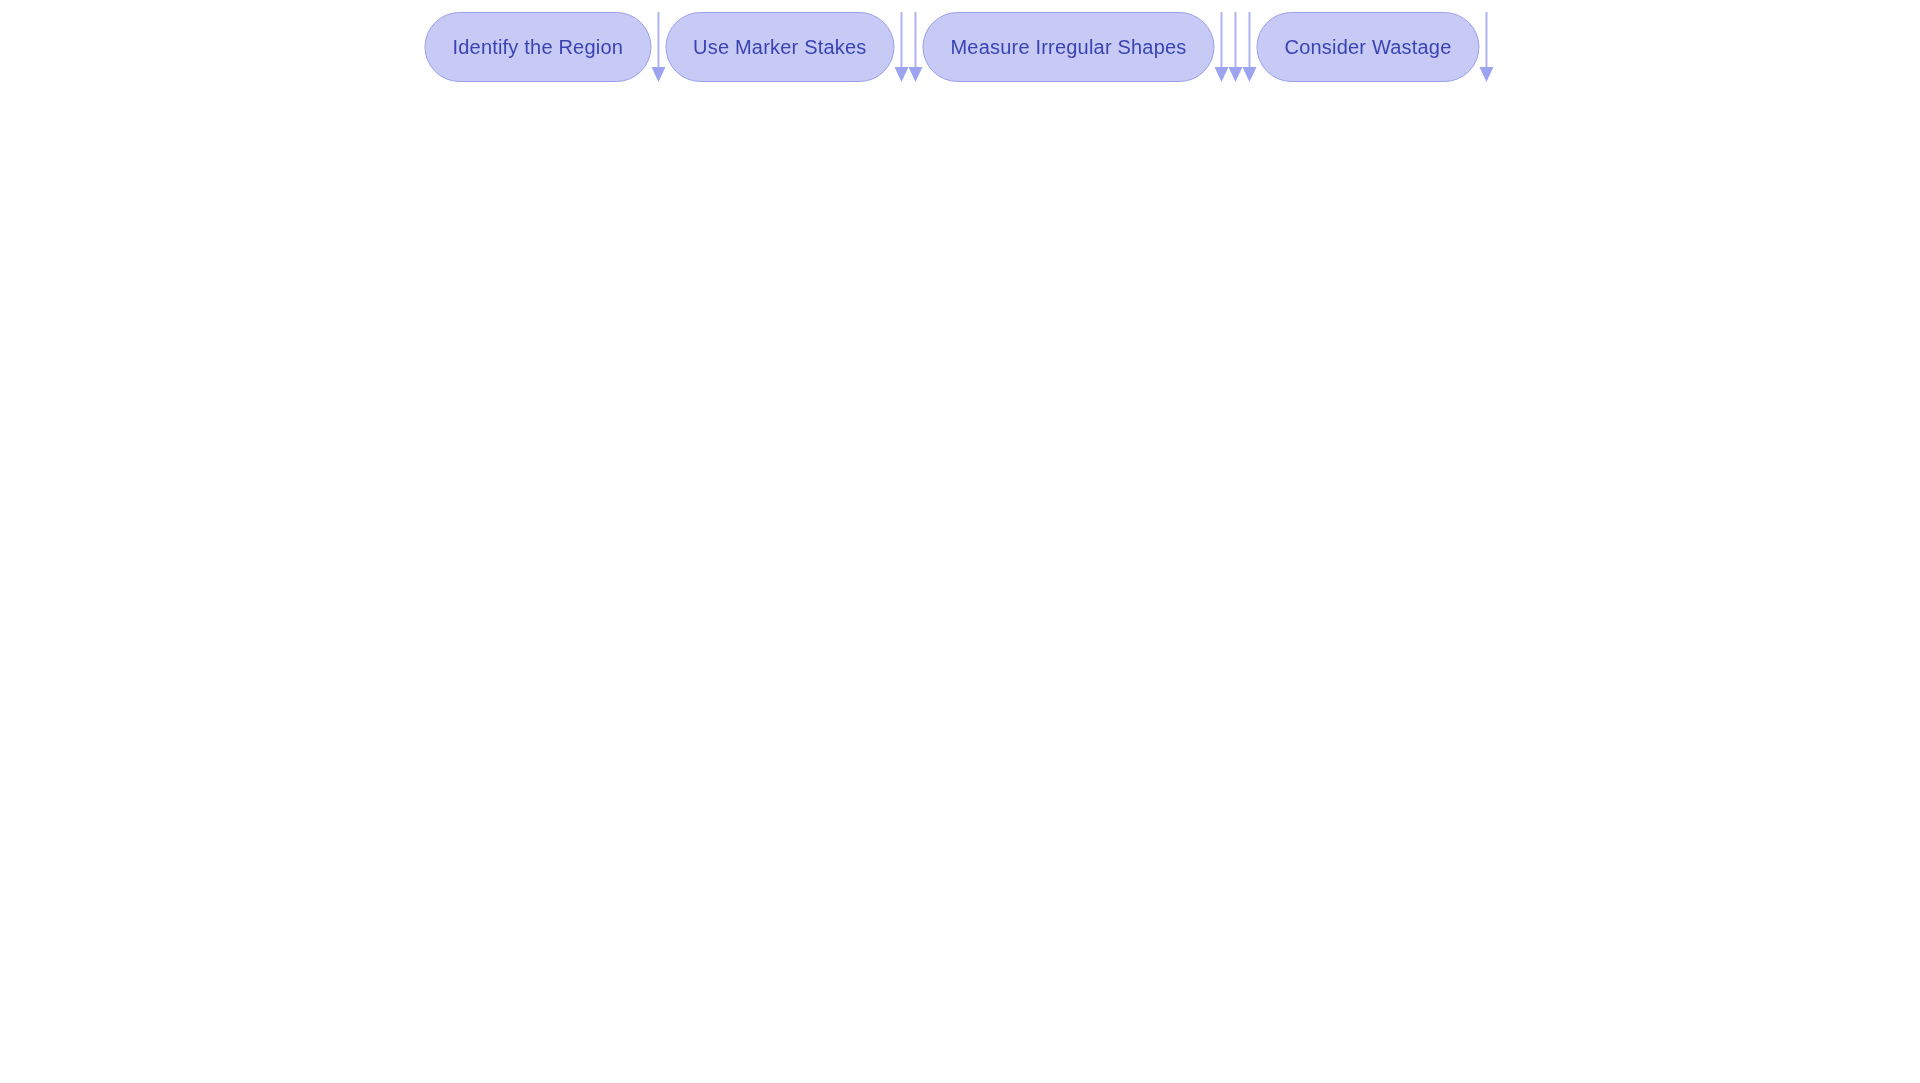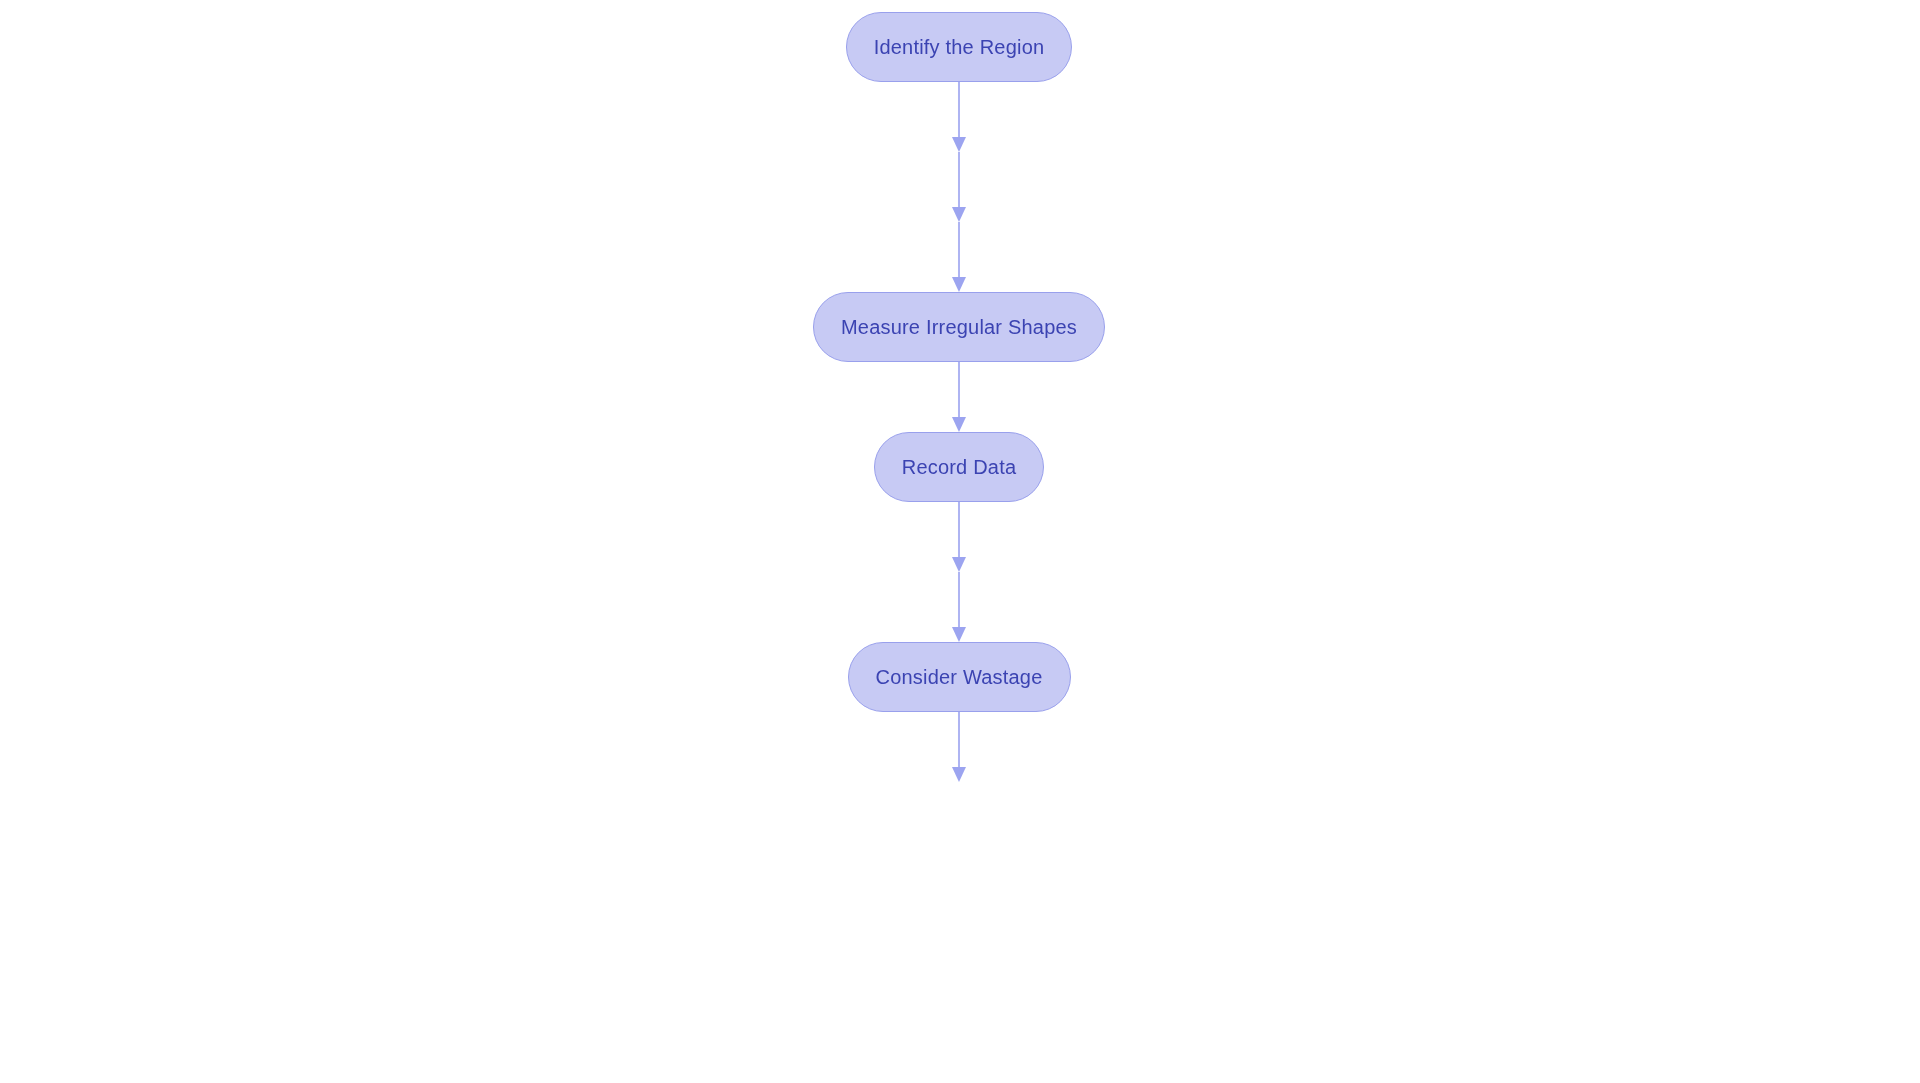"Identify the Region" .flowchart { flex-direction: column -> row }
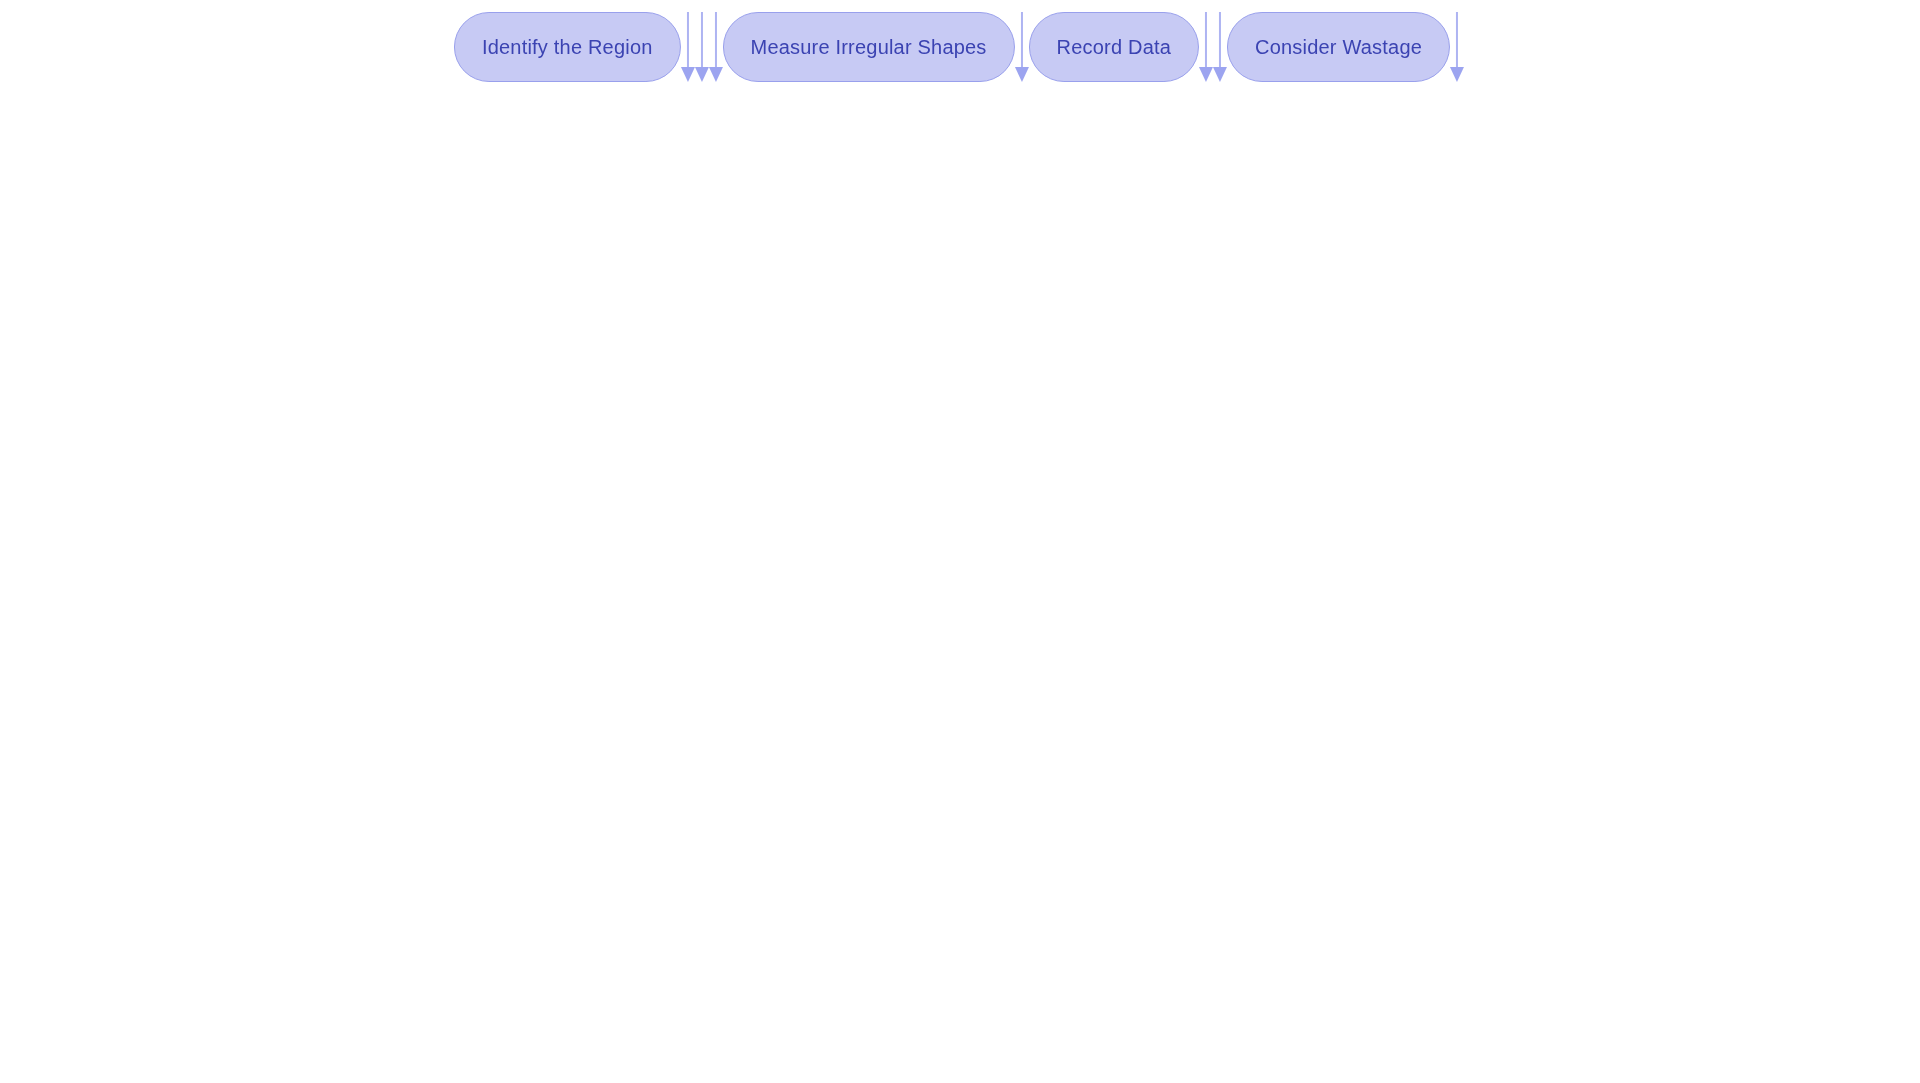"Use Marker Stakes" div.node { html: none -> <div> <span>Use Marker Stakes</span> </div> }
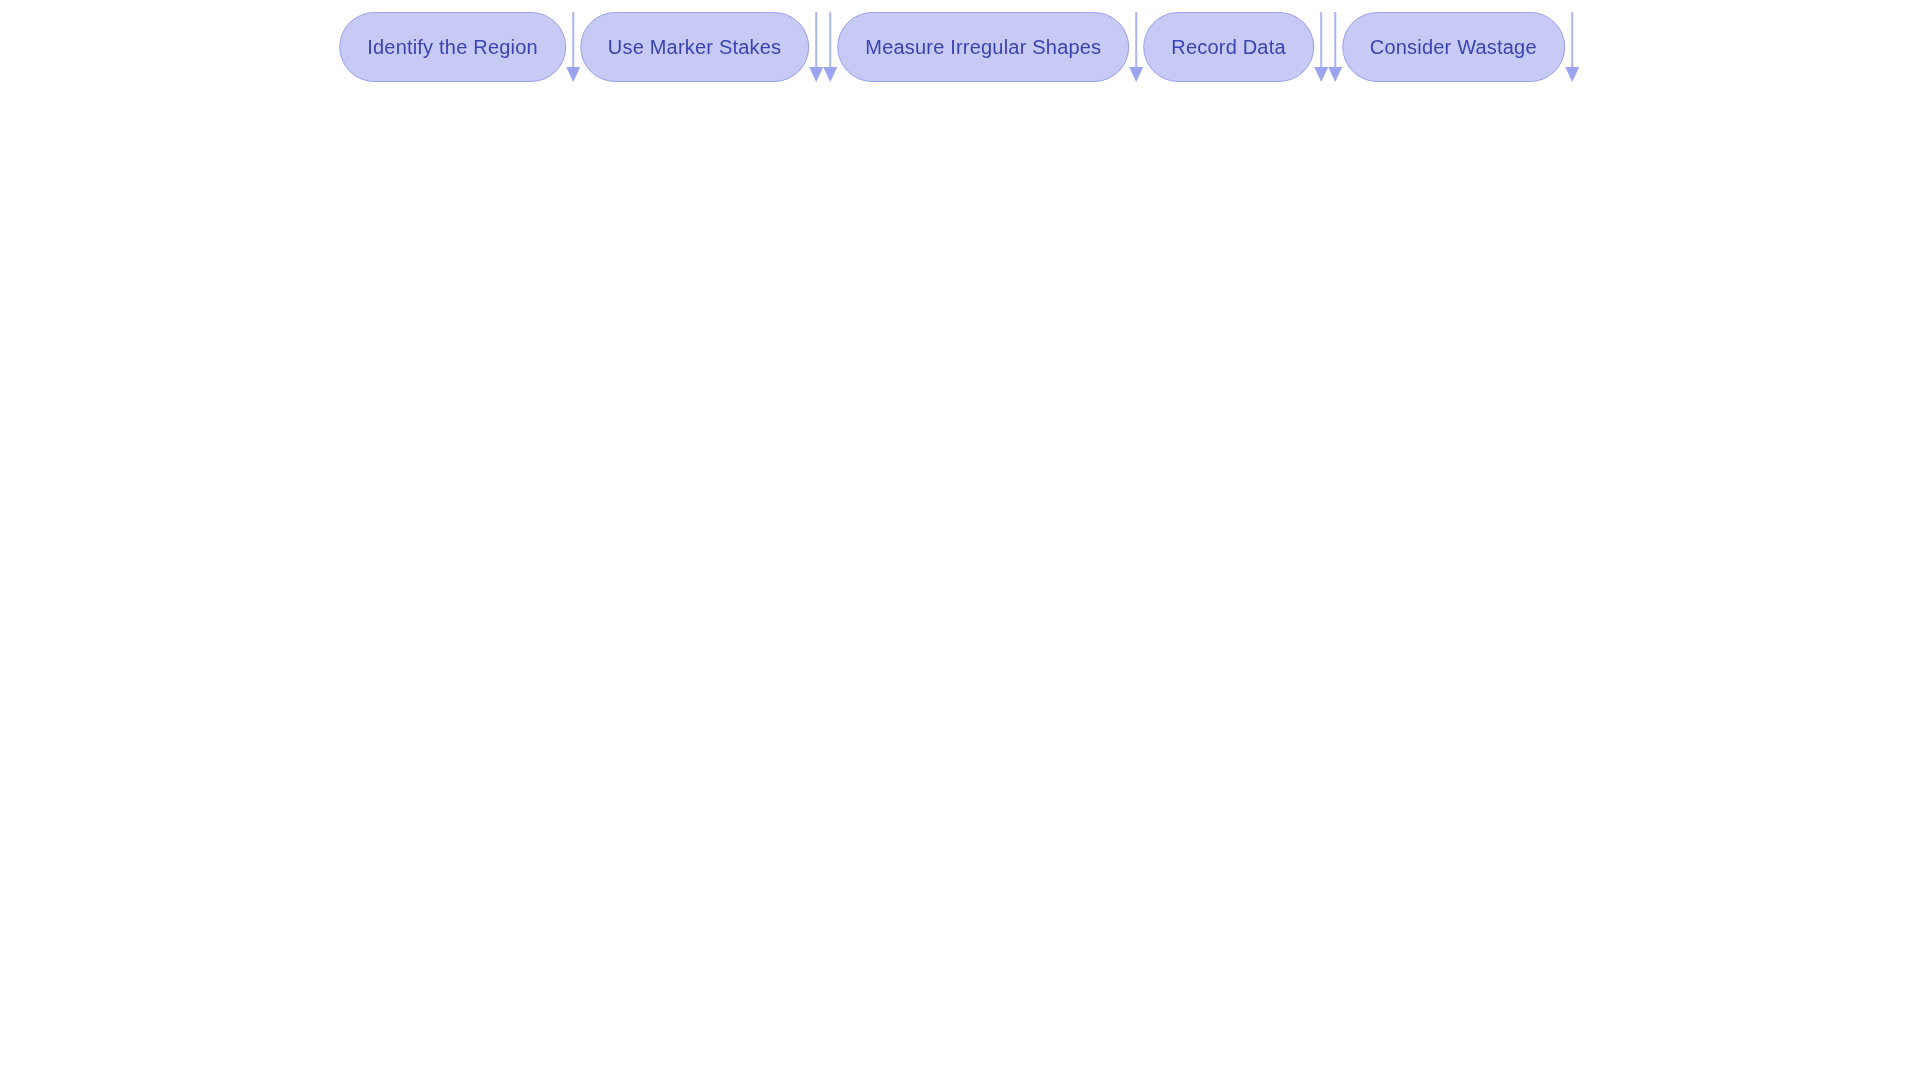"Record Data" div.node { html: <div> <span>Record Data</span> </div> -> none }
